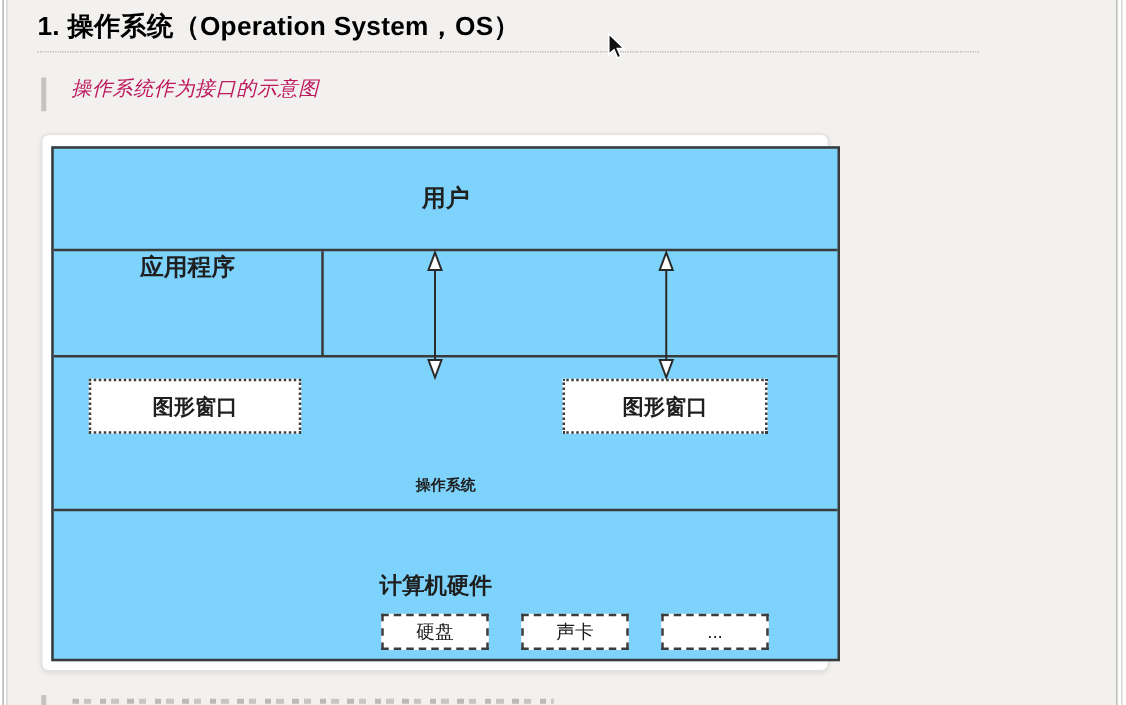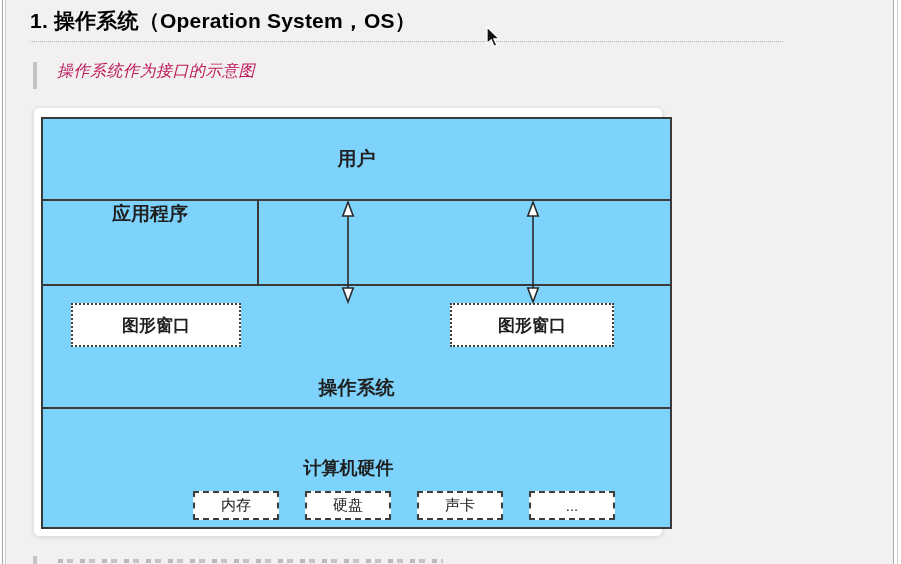"操作系统" .os-label { font-size: 19px -> 12px }
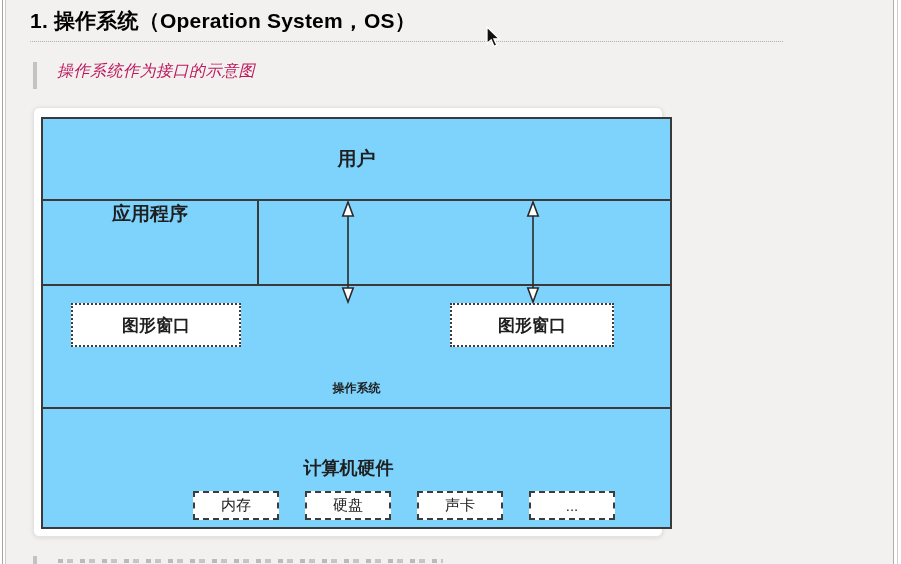"内存" div.hw-box { html: <div> <span>内存</span> </div> -> none }
